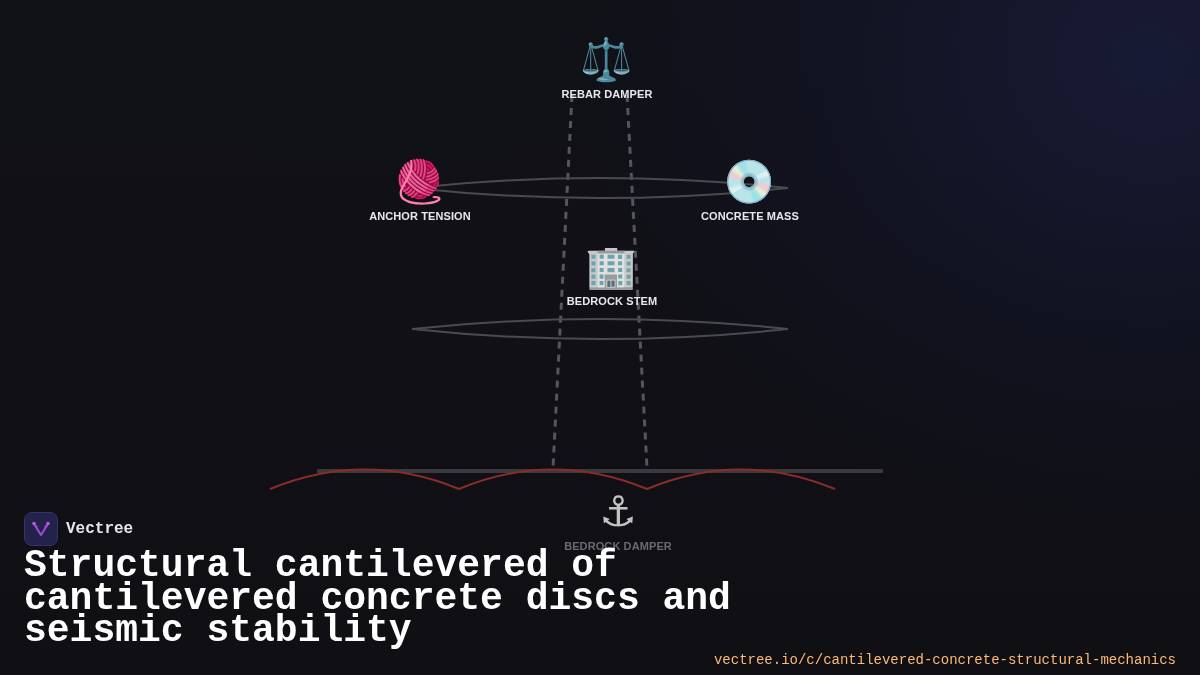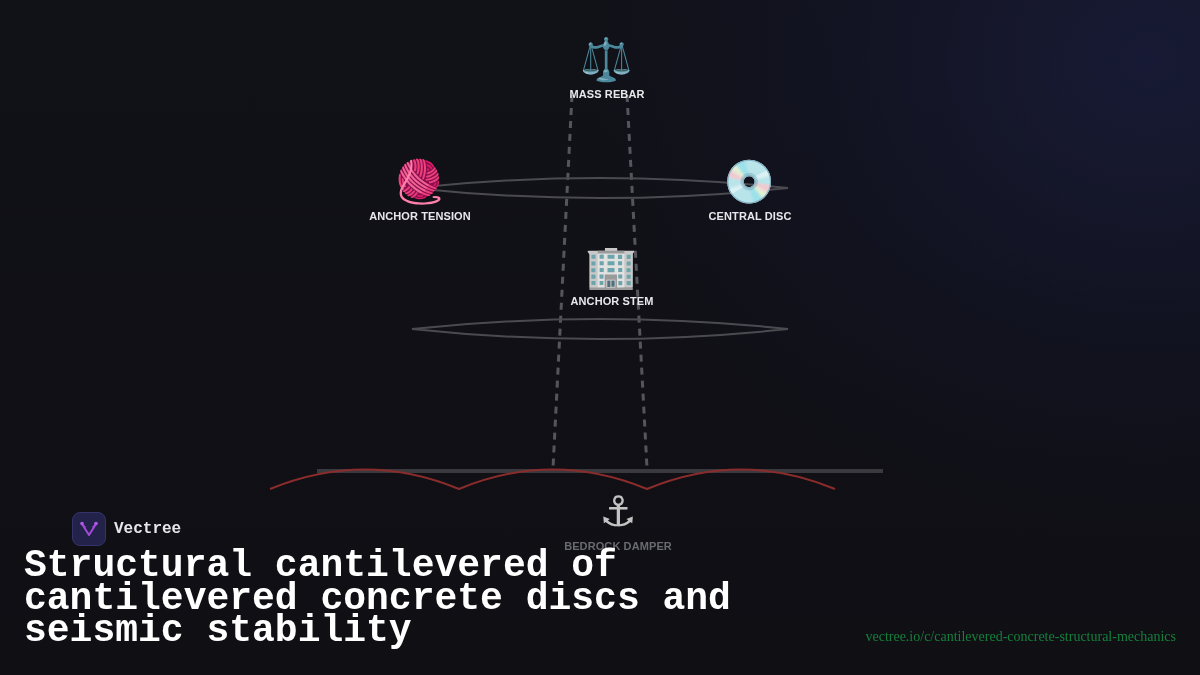"MASS REBAR" span.label { text: MASS REBAR -> REBAR DAMPER }
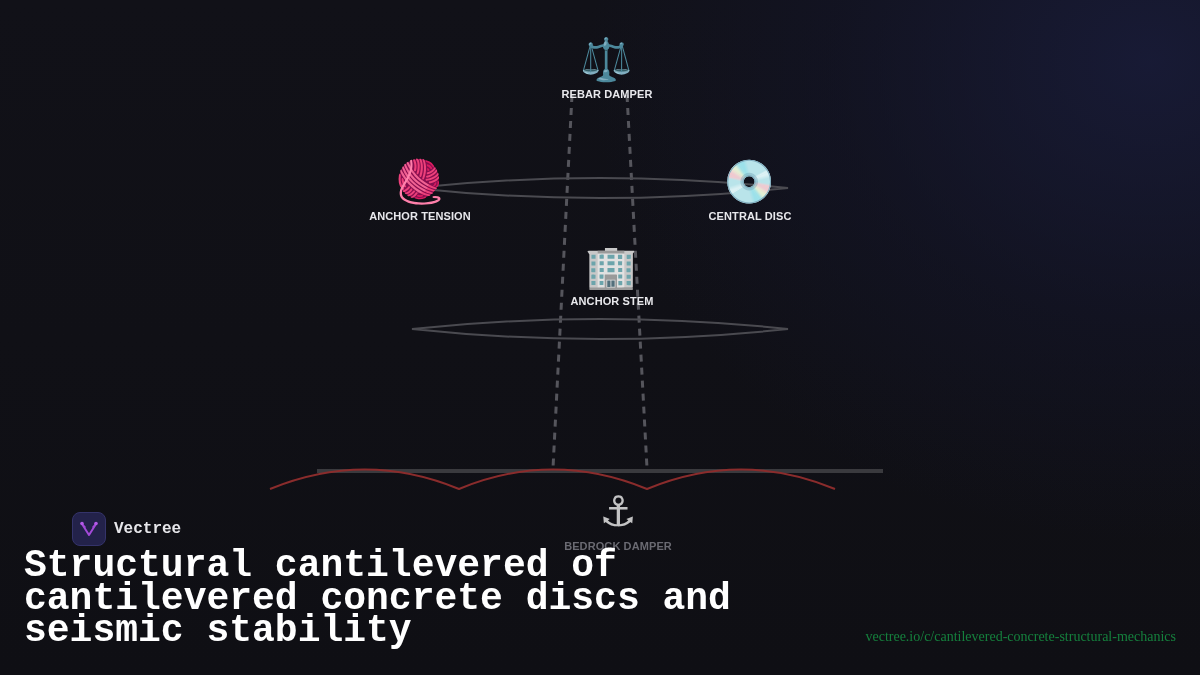"CENTRAL DISC" span.label { text: CENTRAL DISC -> CONCRETE MASS }
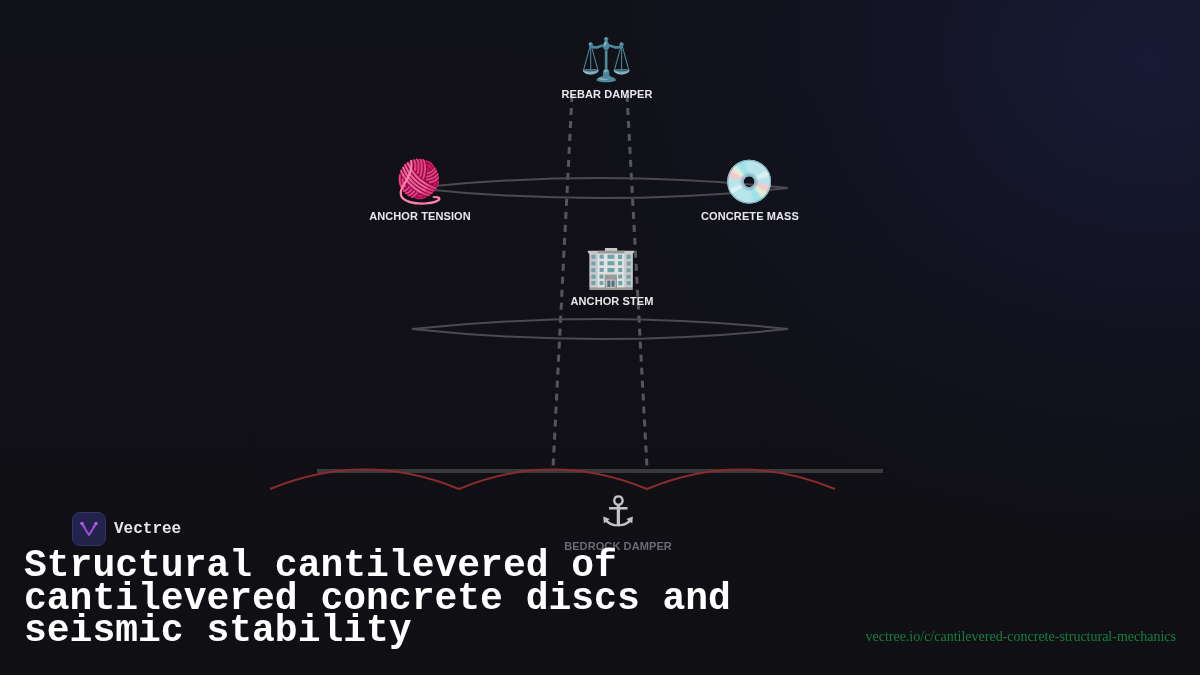"ANCHOR STEM" span.label { text: ANCHOR -> BEDROCK }
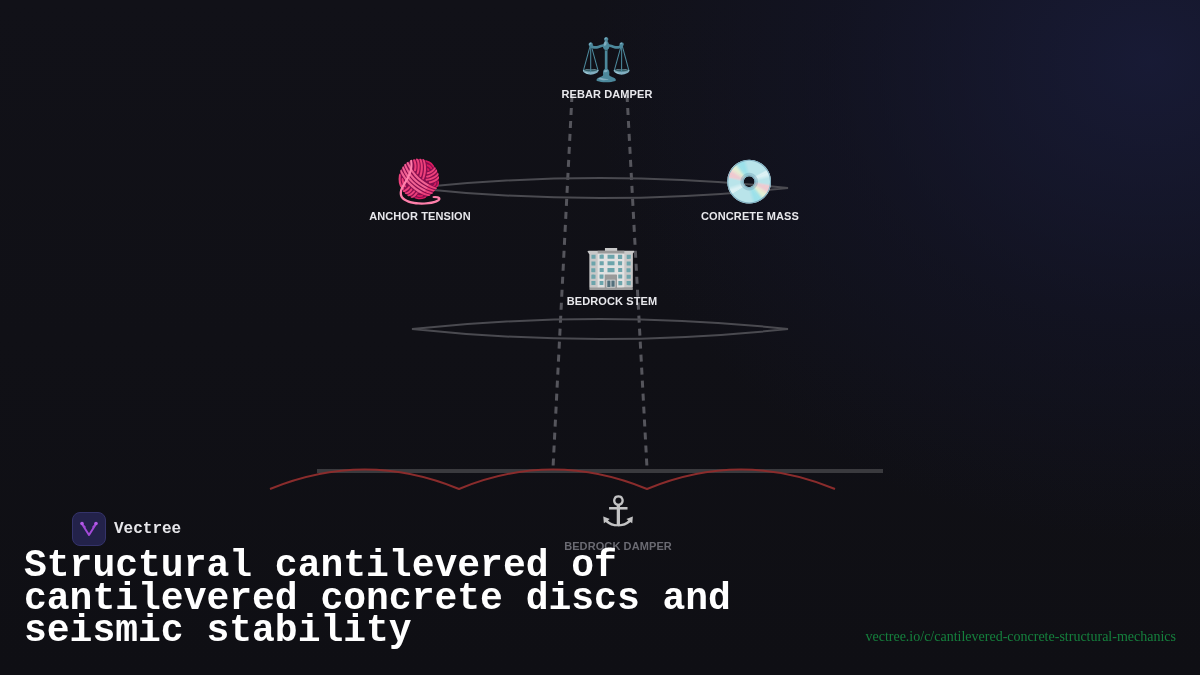"Vectree" .brand { margin-left: 48px -> none }
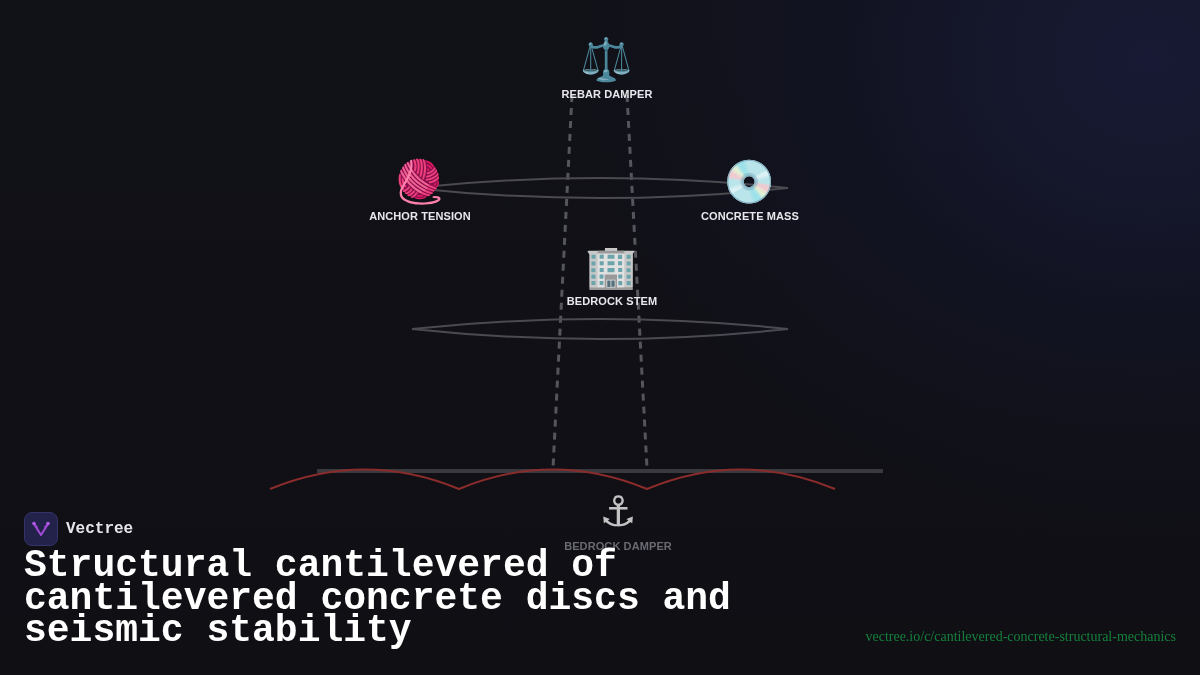"vectree.io/c/cantilevered-concrete-struc" .url { color: #15803d -> #fdba74; font-family: Liberation Serif, serif -> Liberation Mono, monospace; top: 629px -> 652px }
